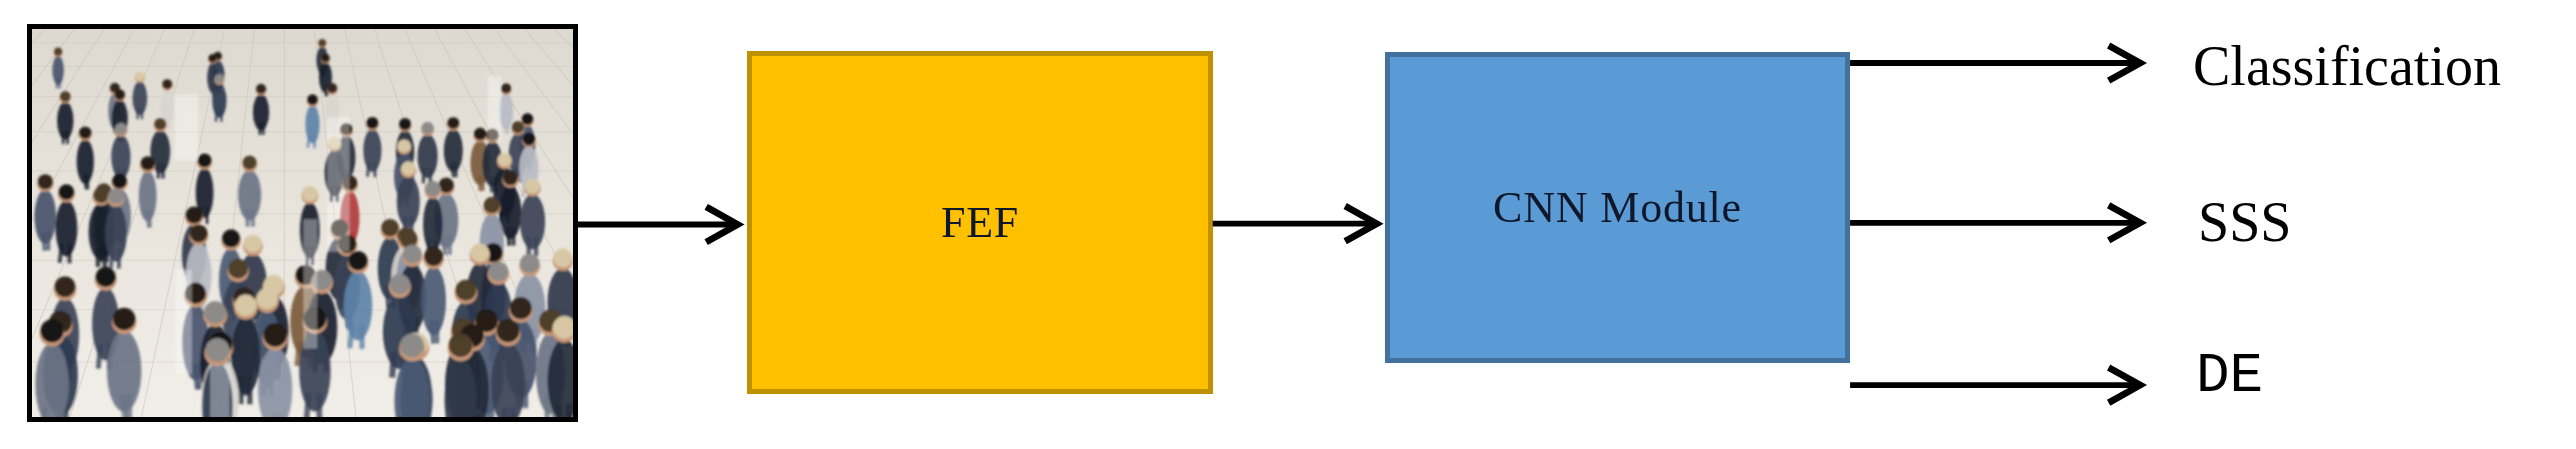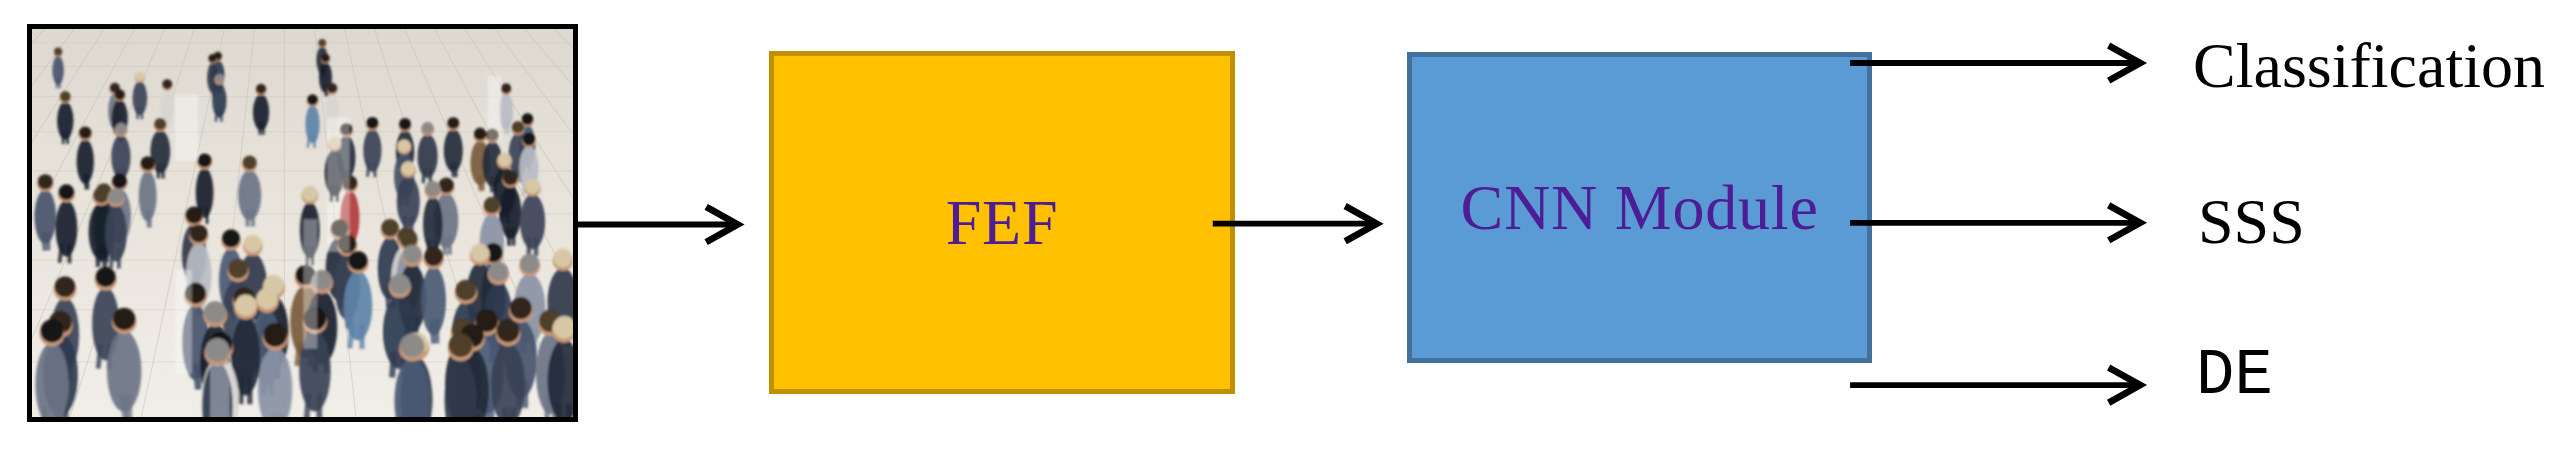"Classification" .out-label { font-size: 64px -> 56px }
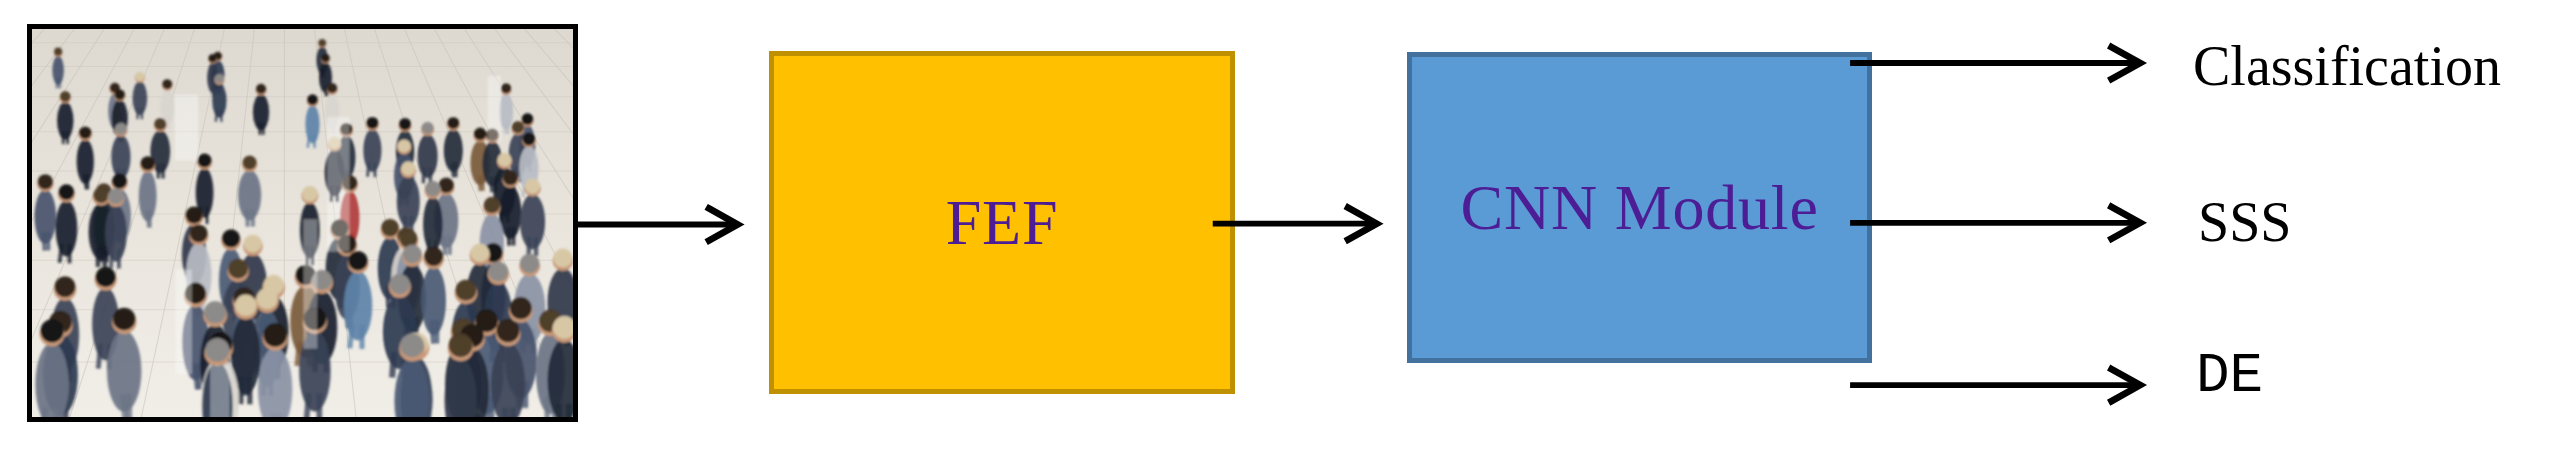"FEF" .node { color: #4c1d95 -> #0f172a; font-size: 64px -> 44px; margin-left: 22px -> none }
